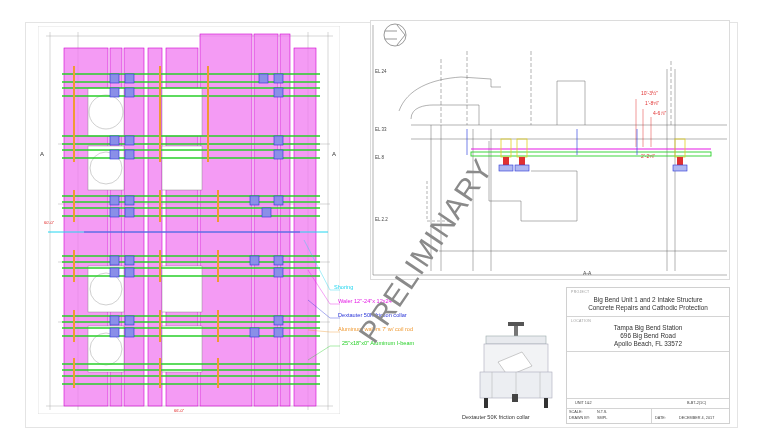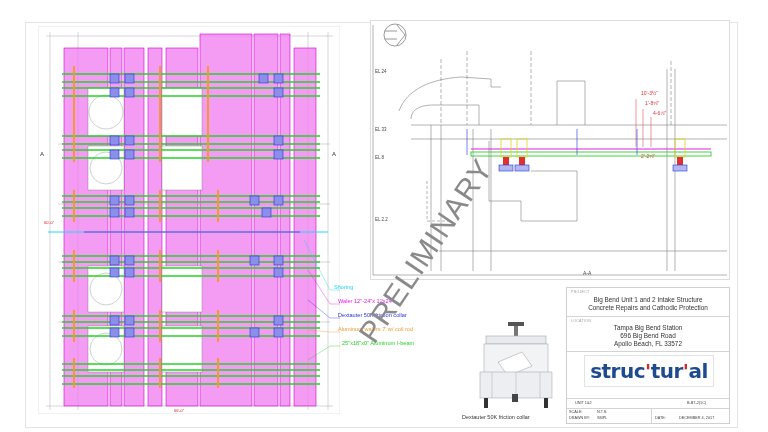"struc'tur'al" div.logo { html: <div> <span><span>struc</span><span>'</span><span>tur</span><span>'</span><span>al</span></span> </div> -> none }
